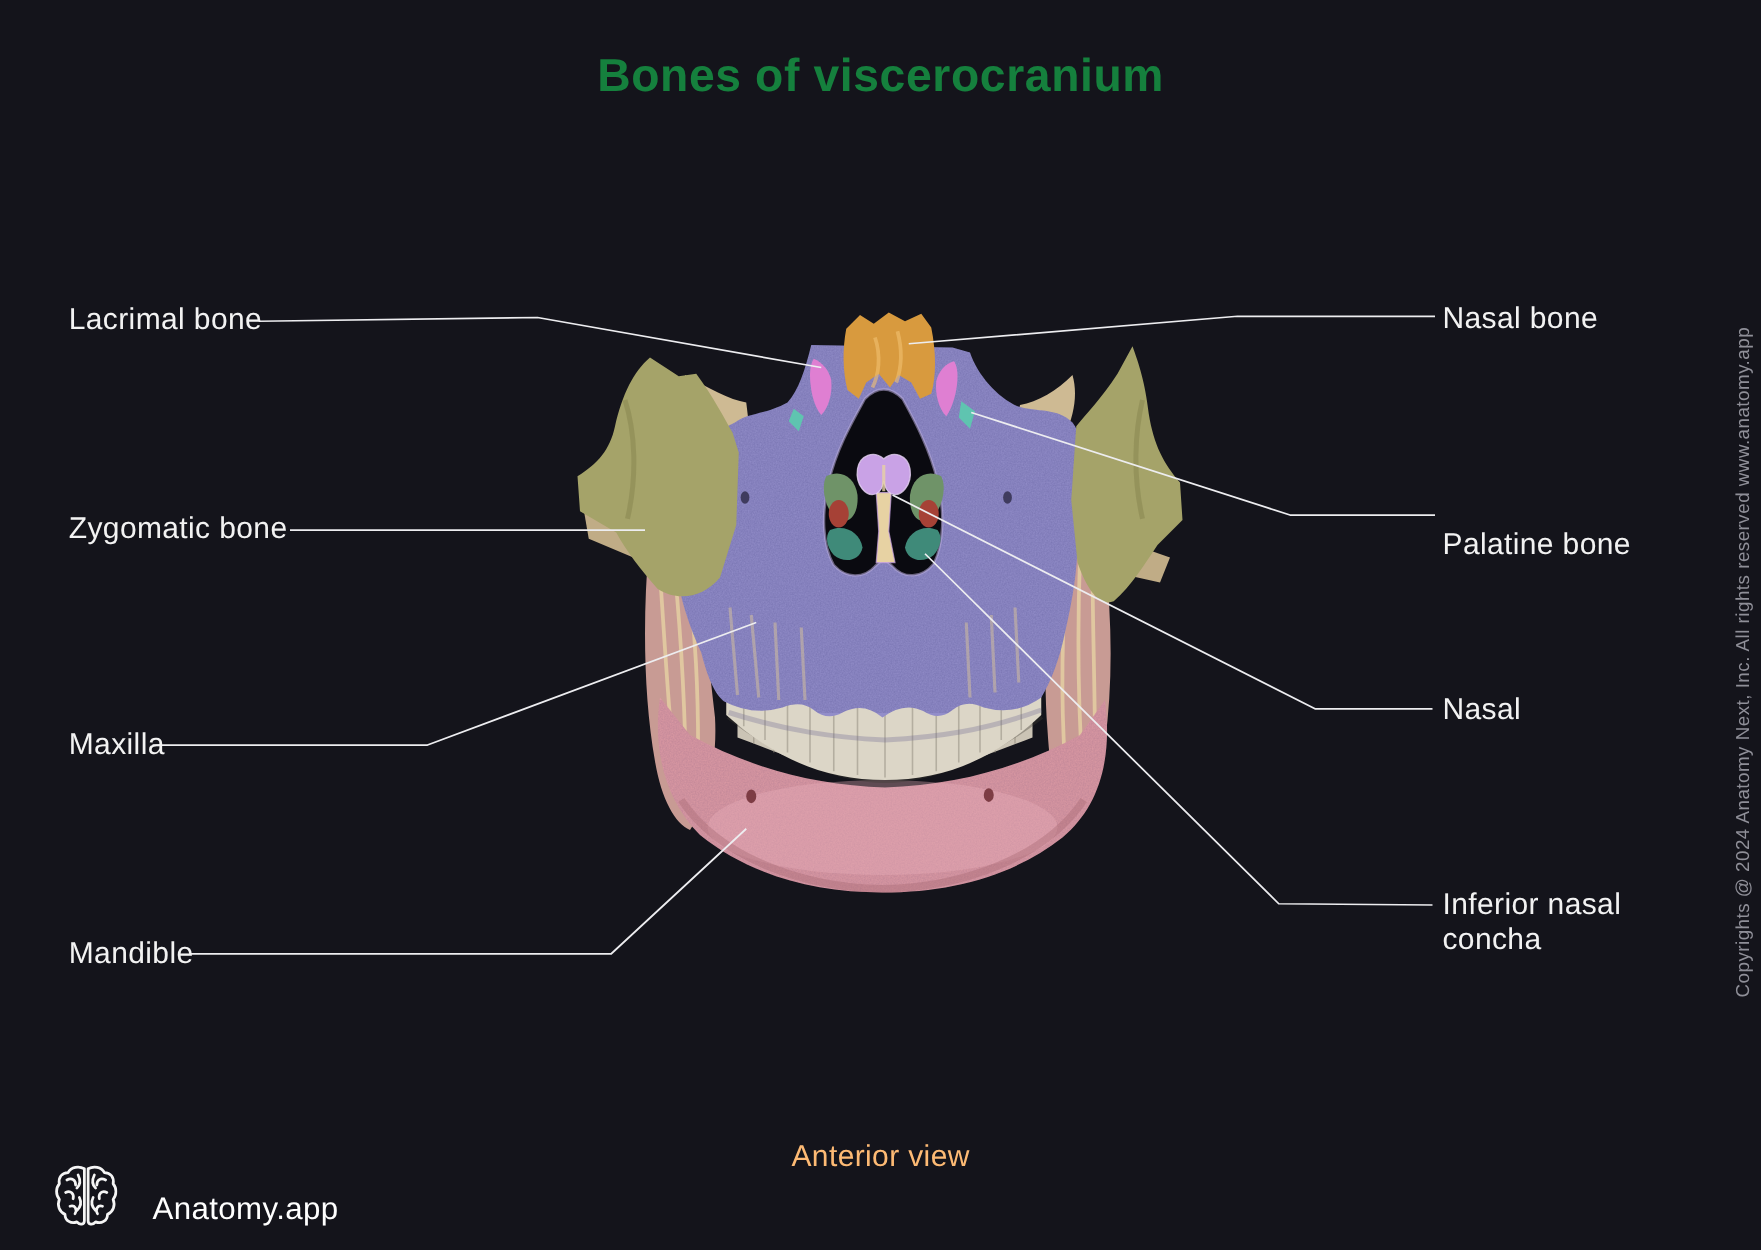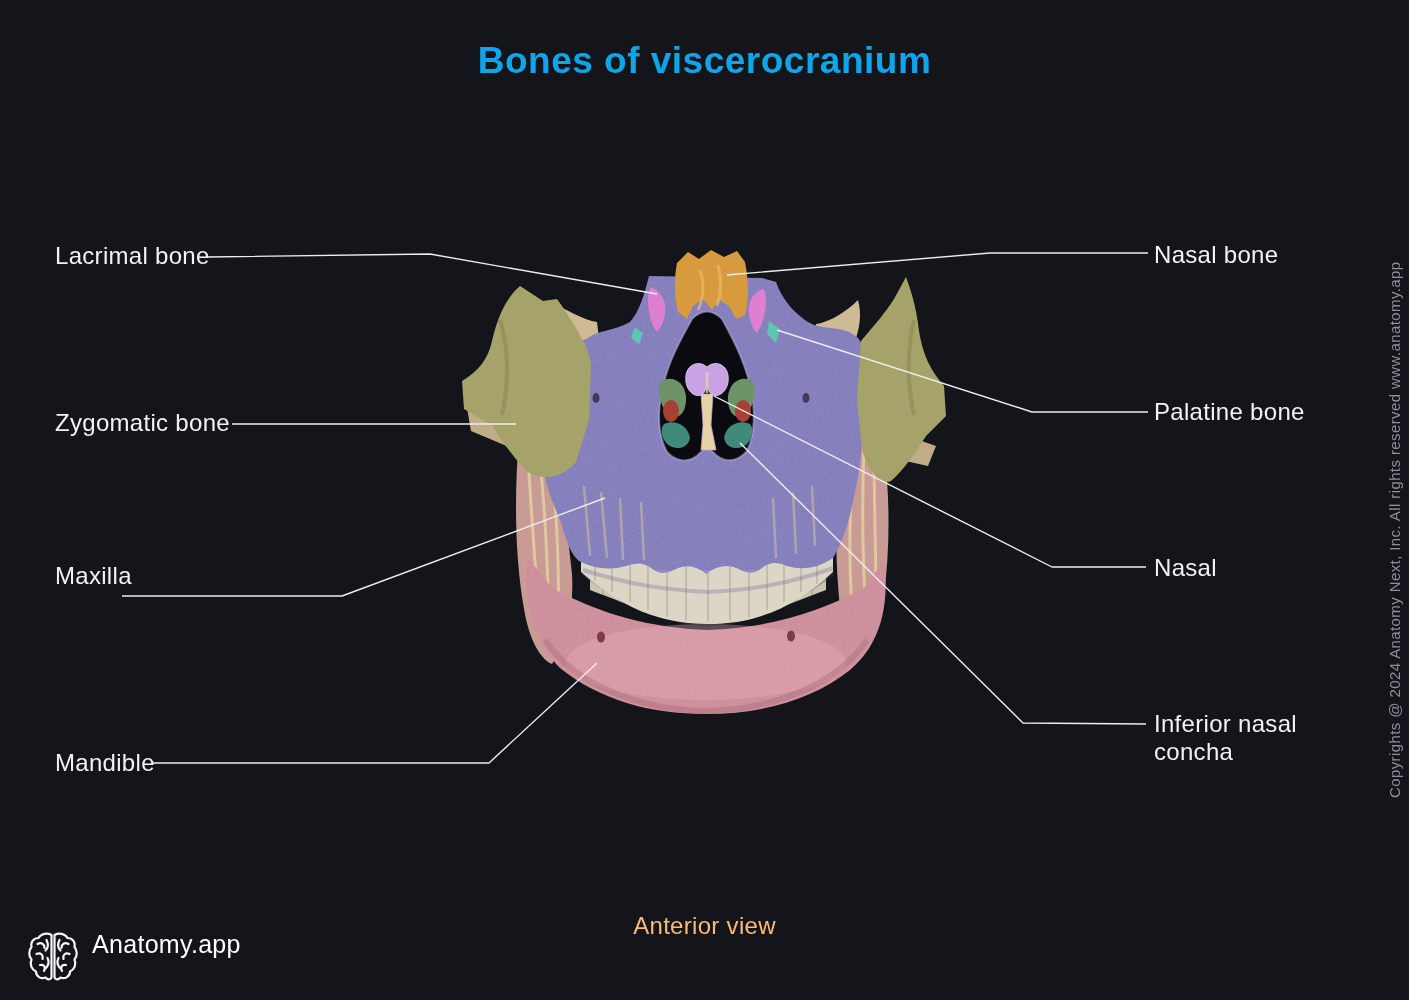"Bones of viscerocranium" .page-title { color: #0ea5e9 -> #15803d }
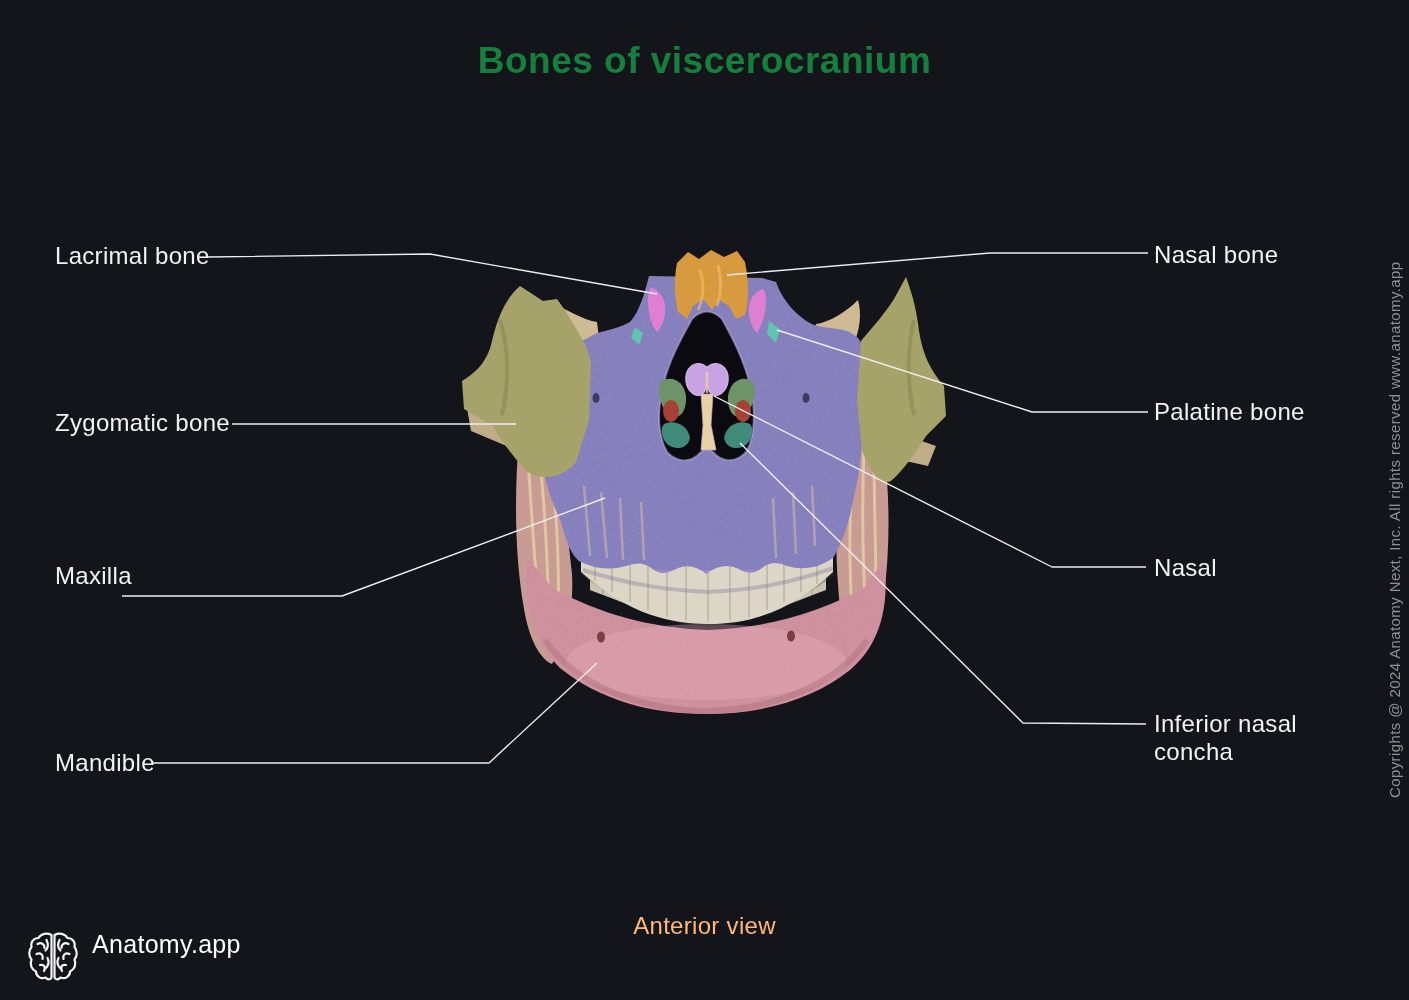"Palatine bone" .lbl-palatine { top: 412px -> 436px }
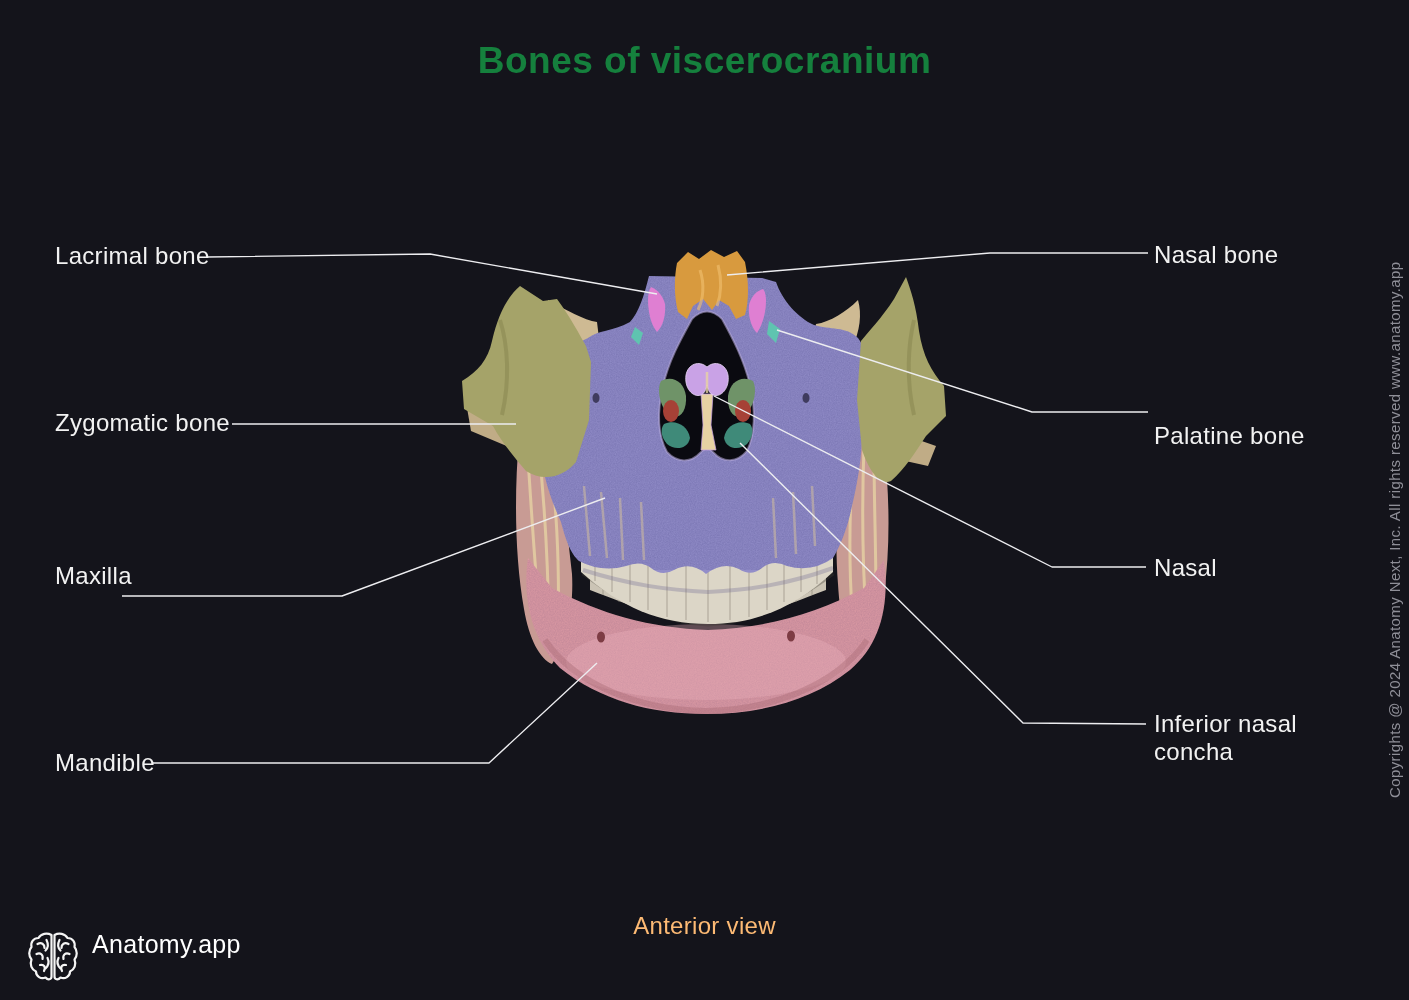"Maxilla" .lbl-maxilla { top: 576px -> 596px }
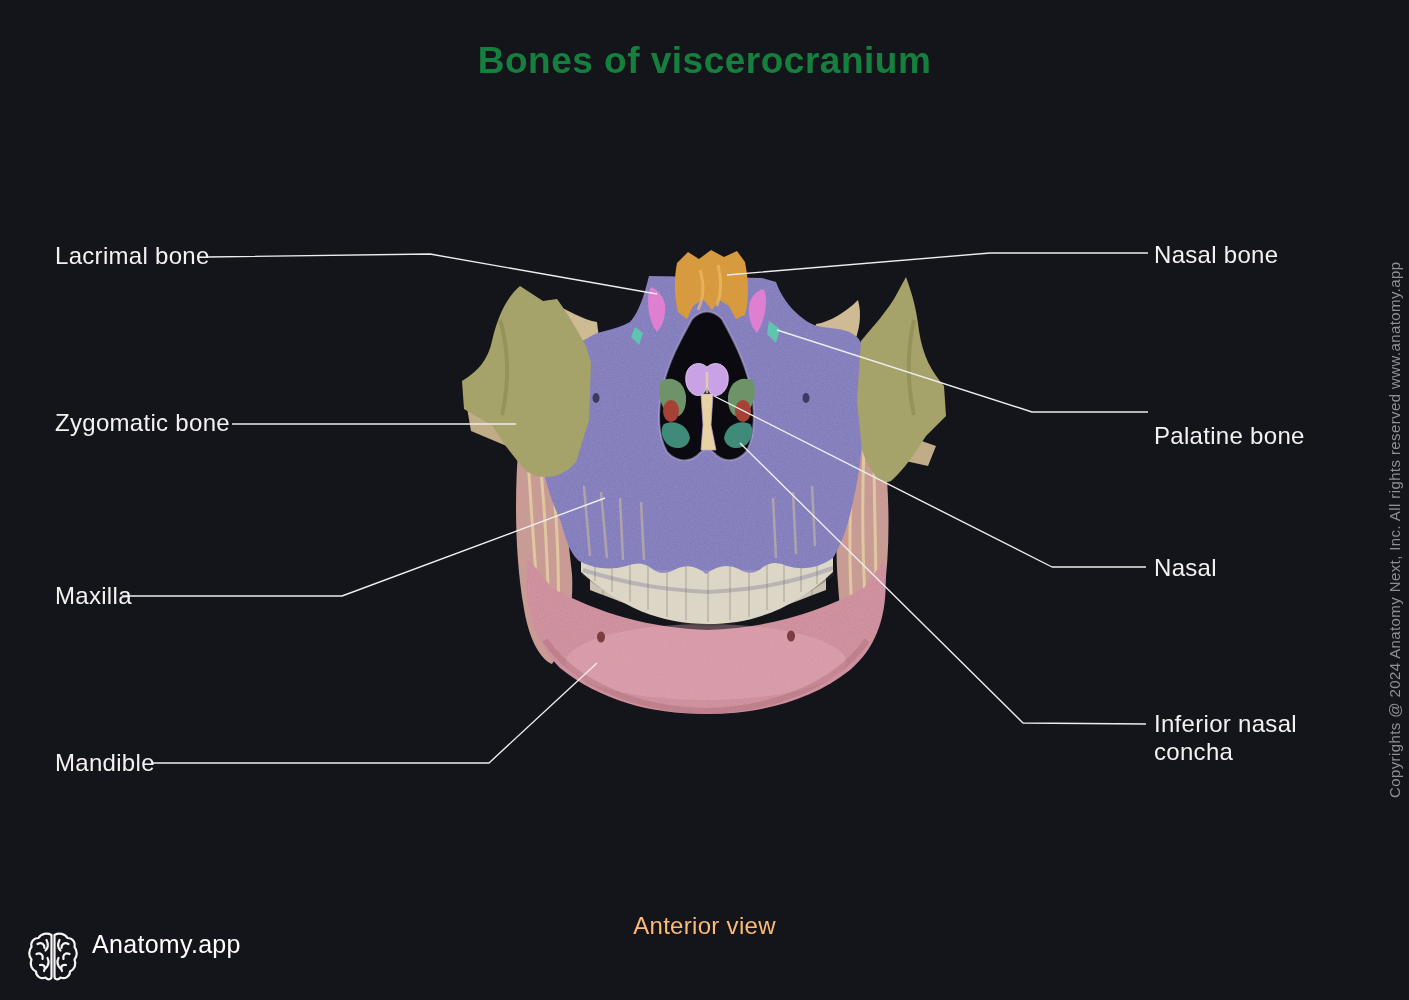"Anatomy.app" .brand { align-items: flex-start -> flex-end; gap: 14px -> 28px; left: 28px -> 44px }
